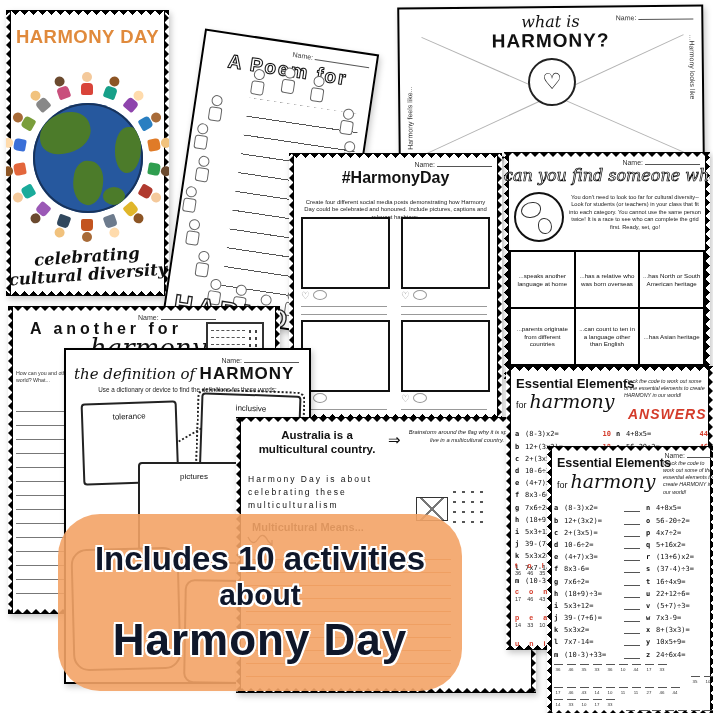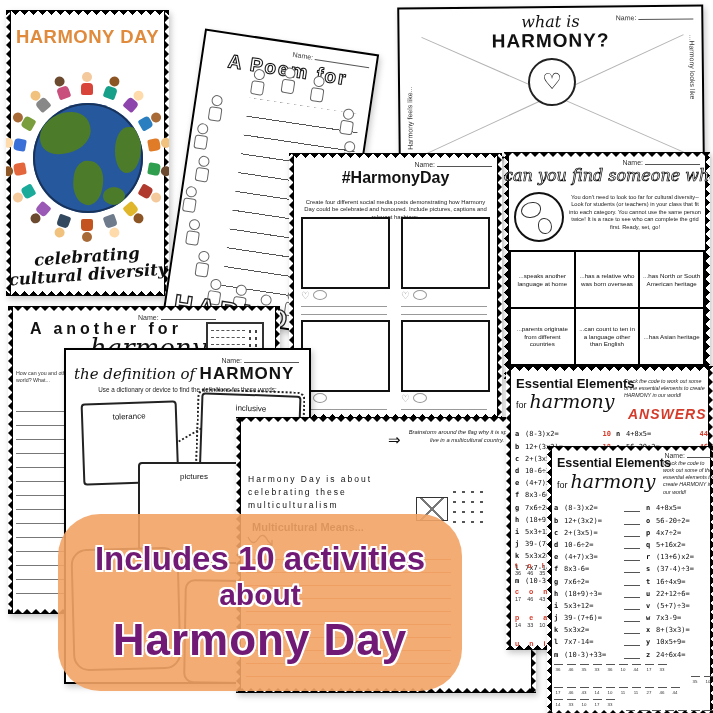"Australia is a multicultural country." div.au-title { html: none -> <div>Australia is a multicultural country.</div> }
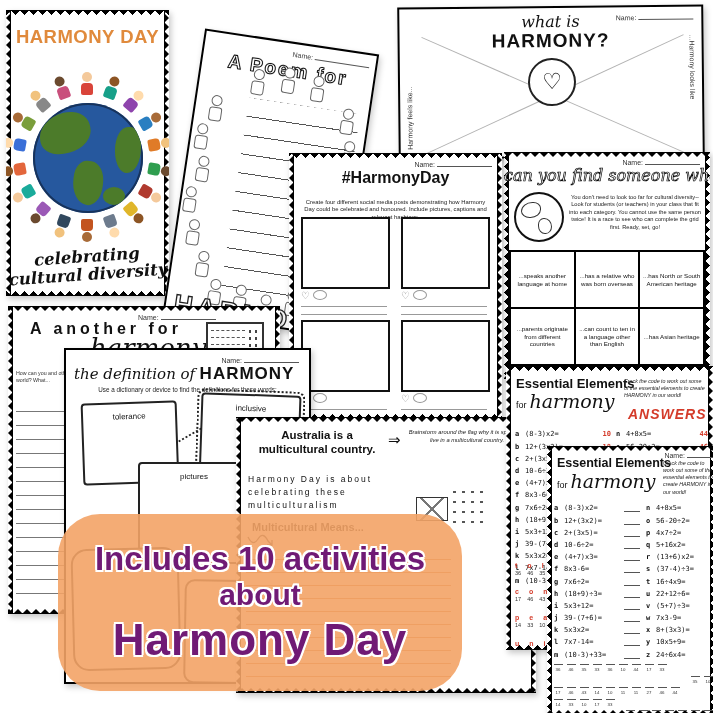"Includes 10 activities" .ov-txt { color: #701a75 -> #0f172a }
